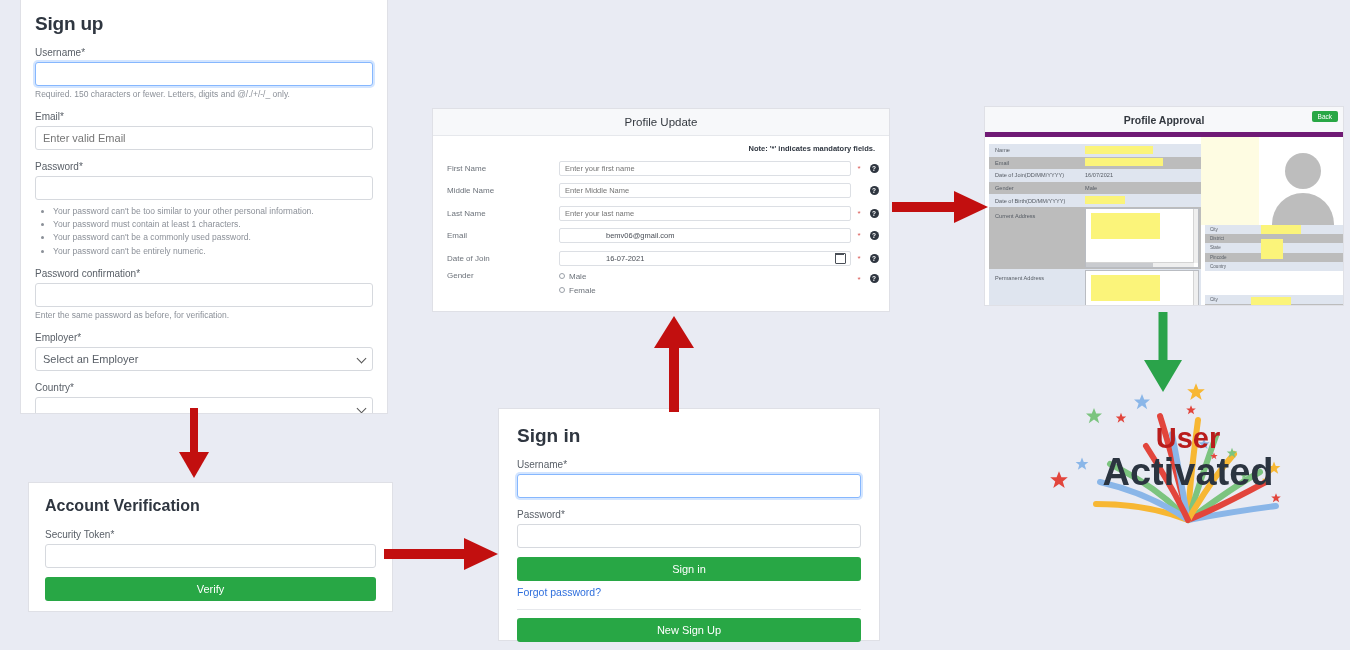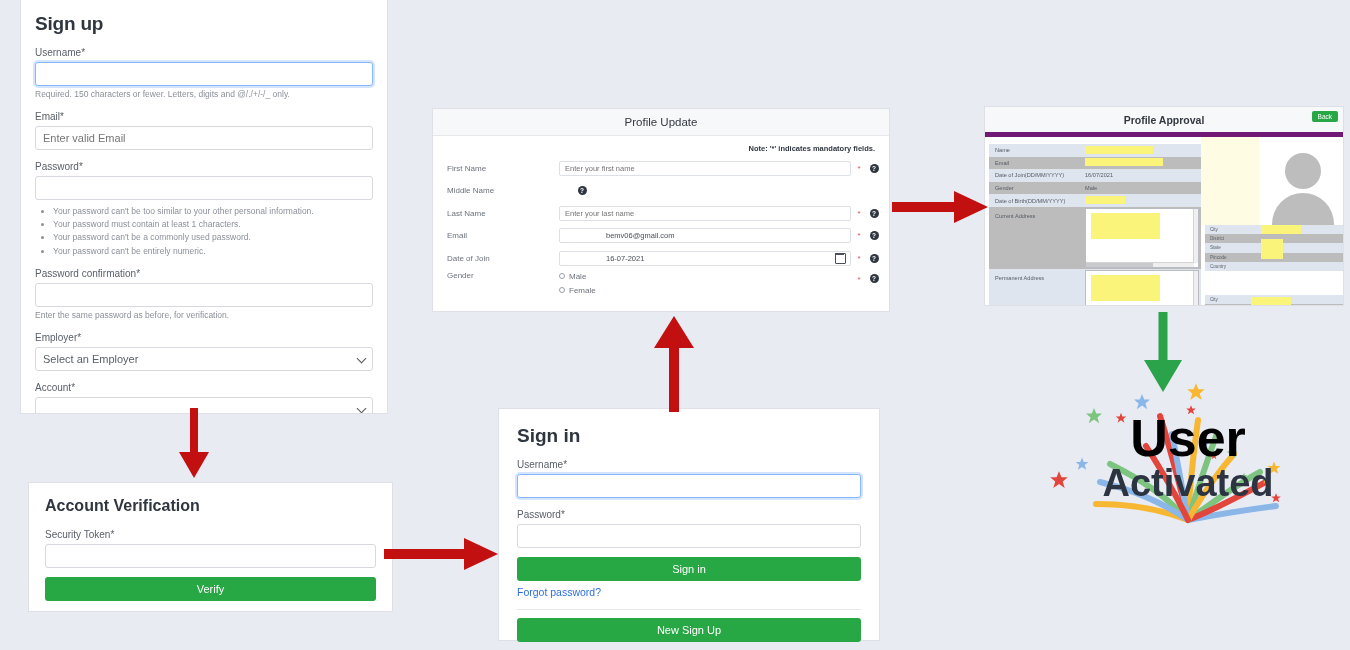"Enter Middle Name" div.pu-ctrl { html: none -> <div> <input> </div> }
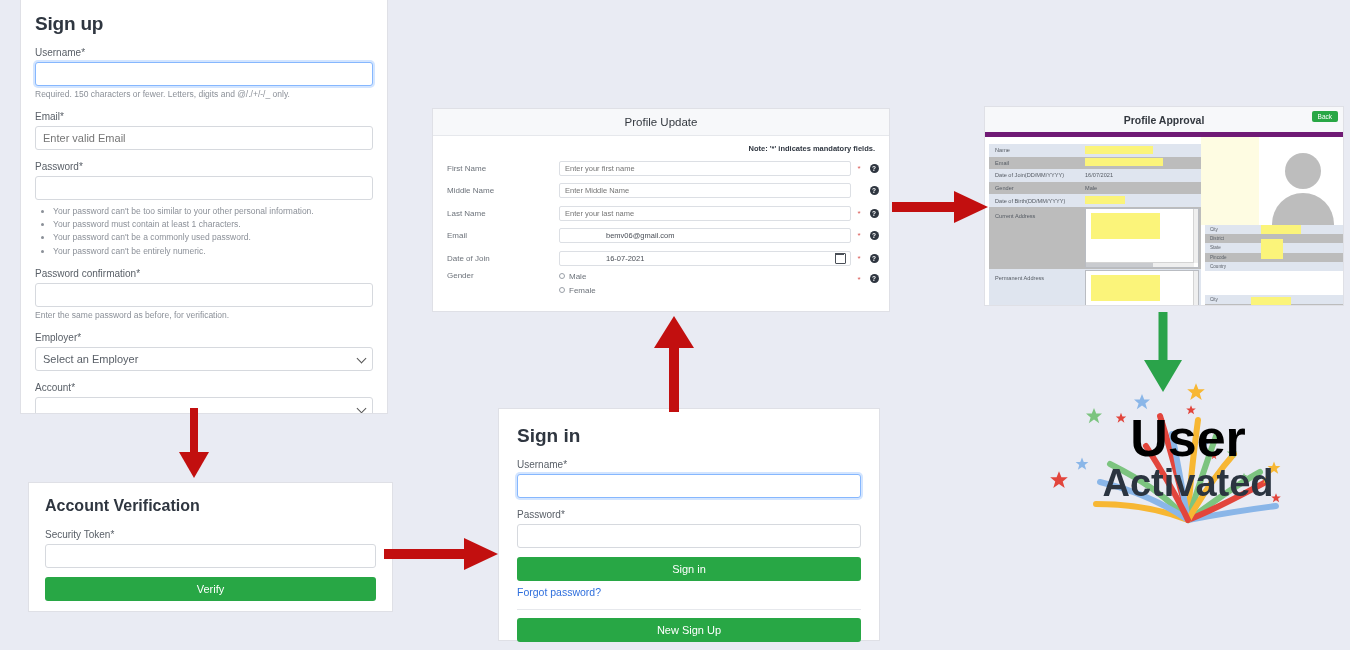"Account*" label.fl { text: Account -> Country }
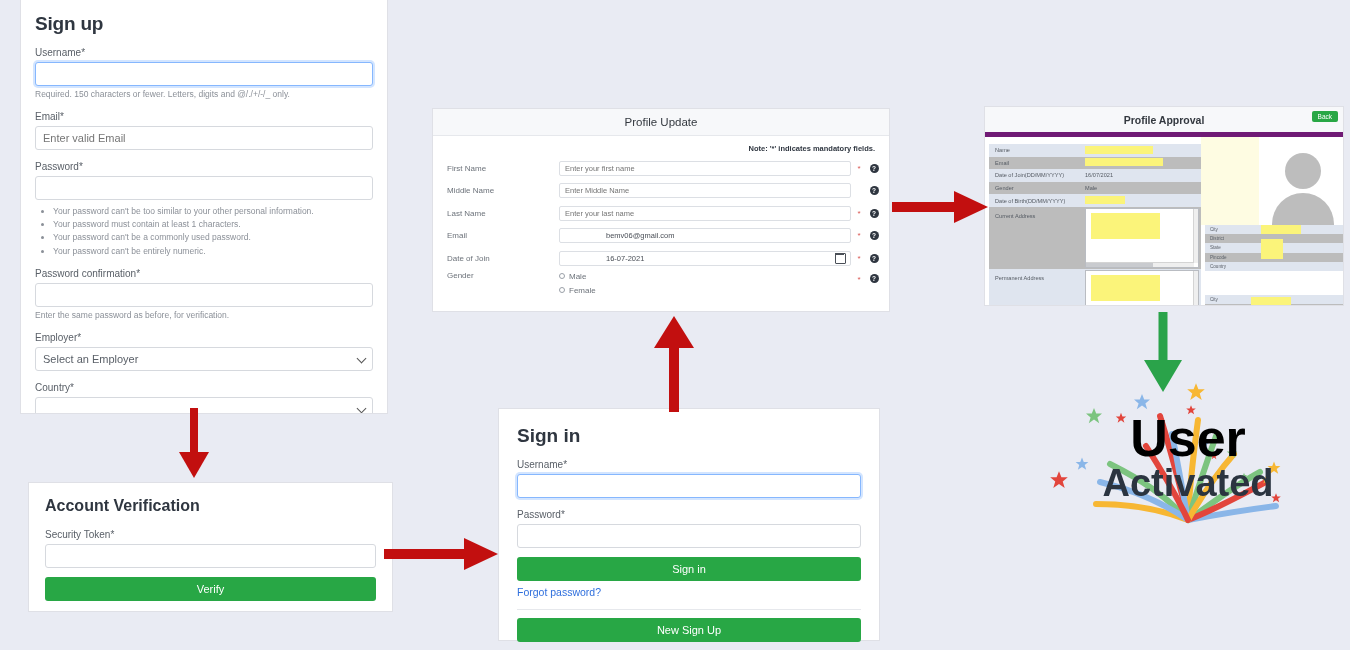"User" #fw .l1 { color: #000000 -> #b91c1c; font-size: 52px -> 29px }
